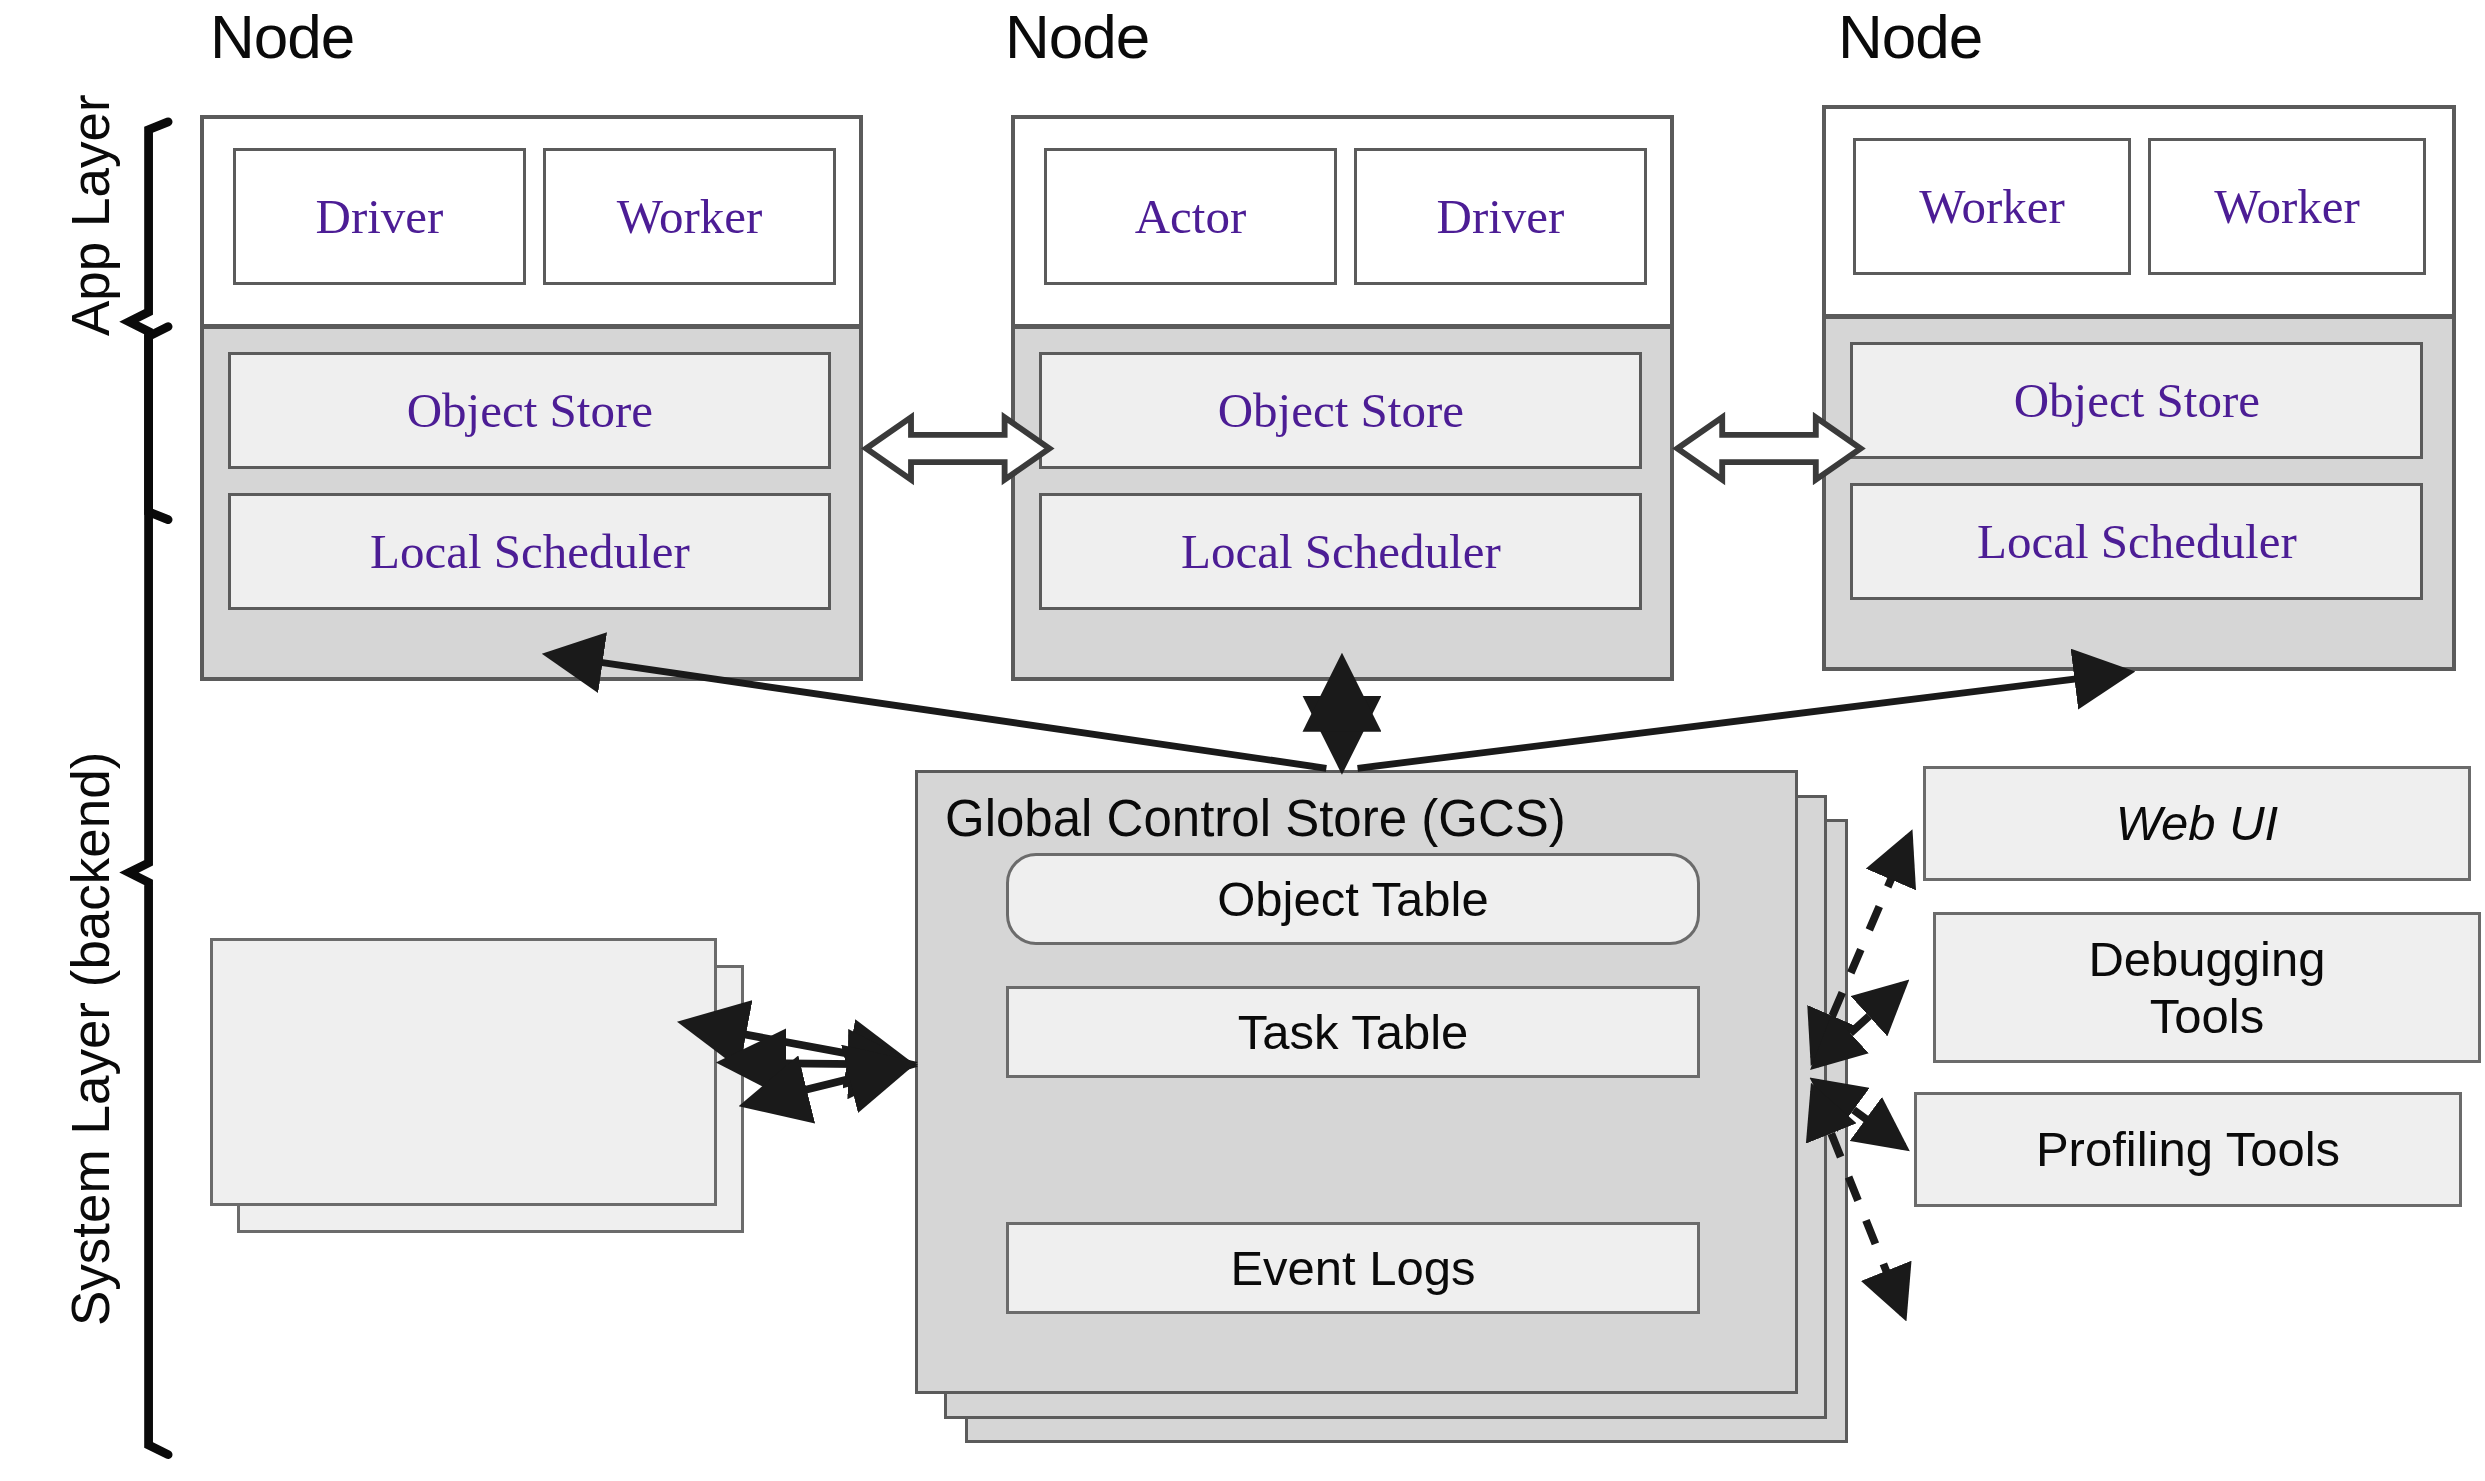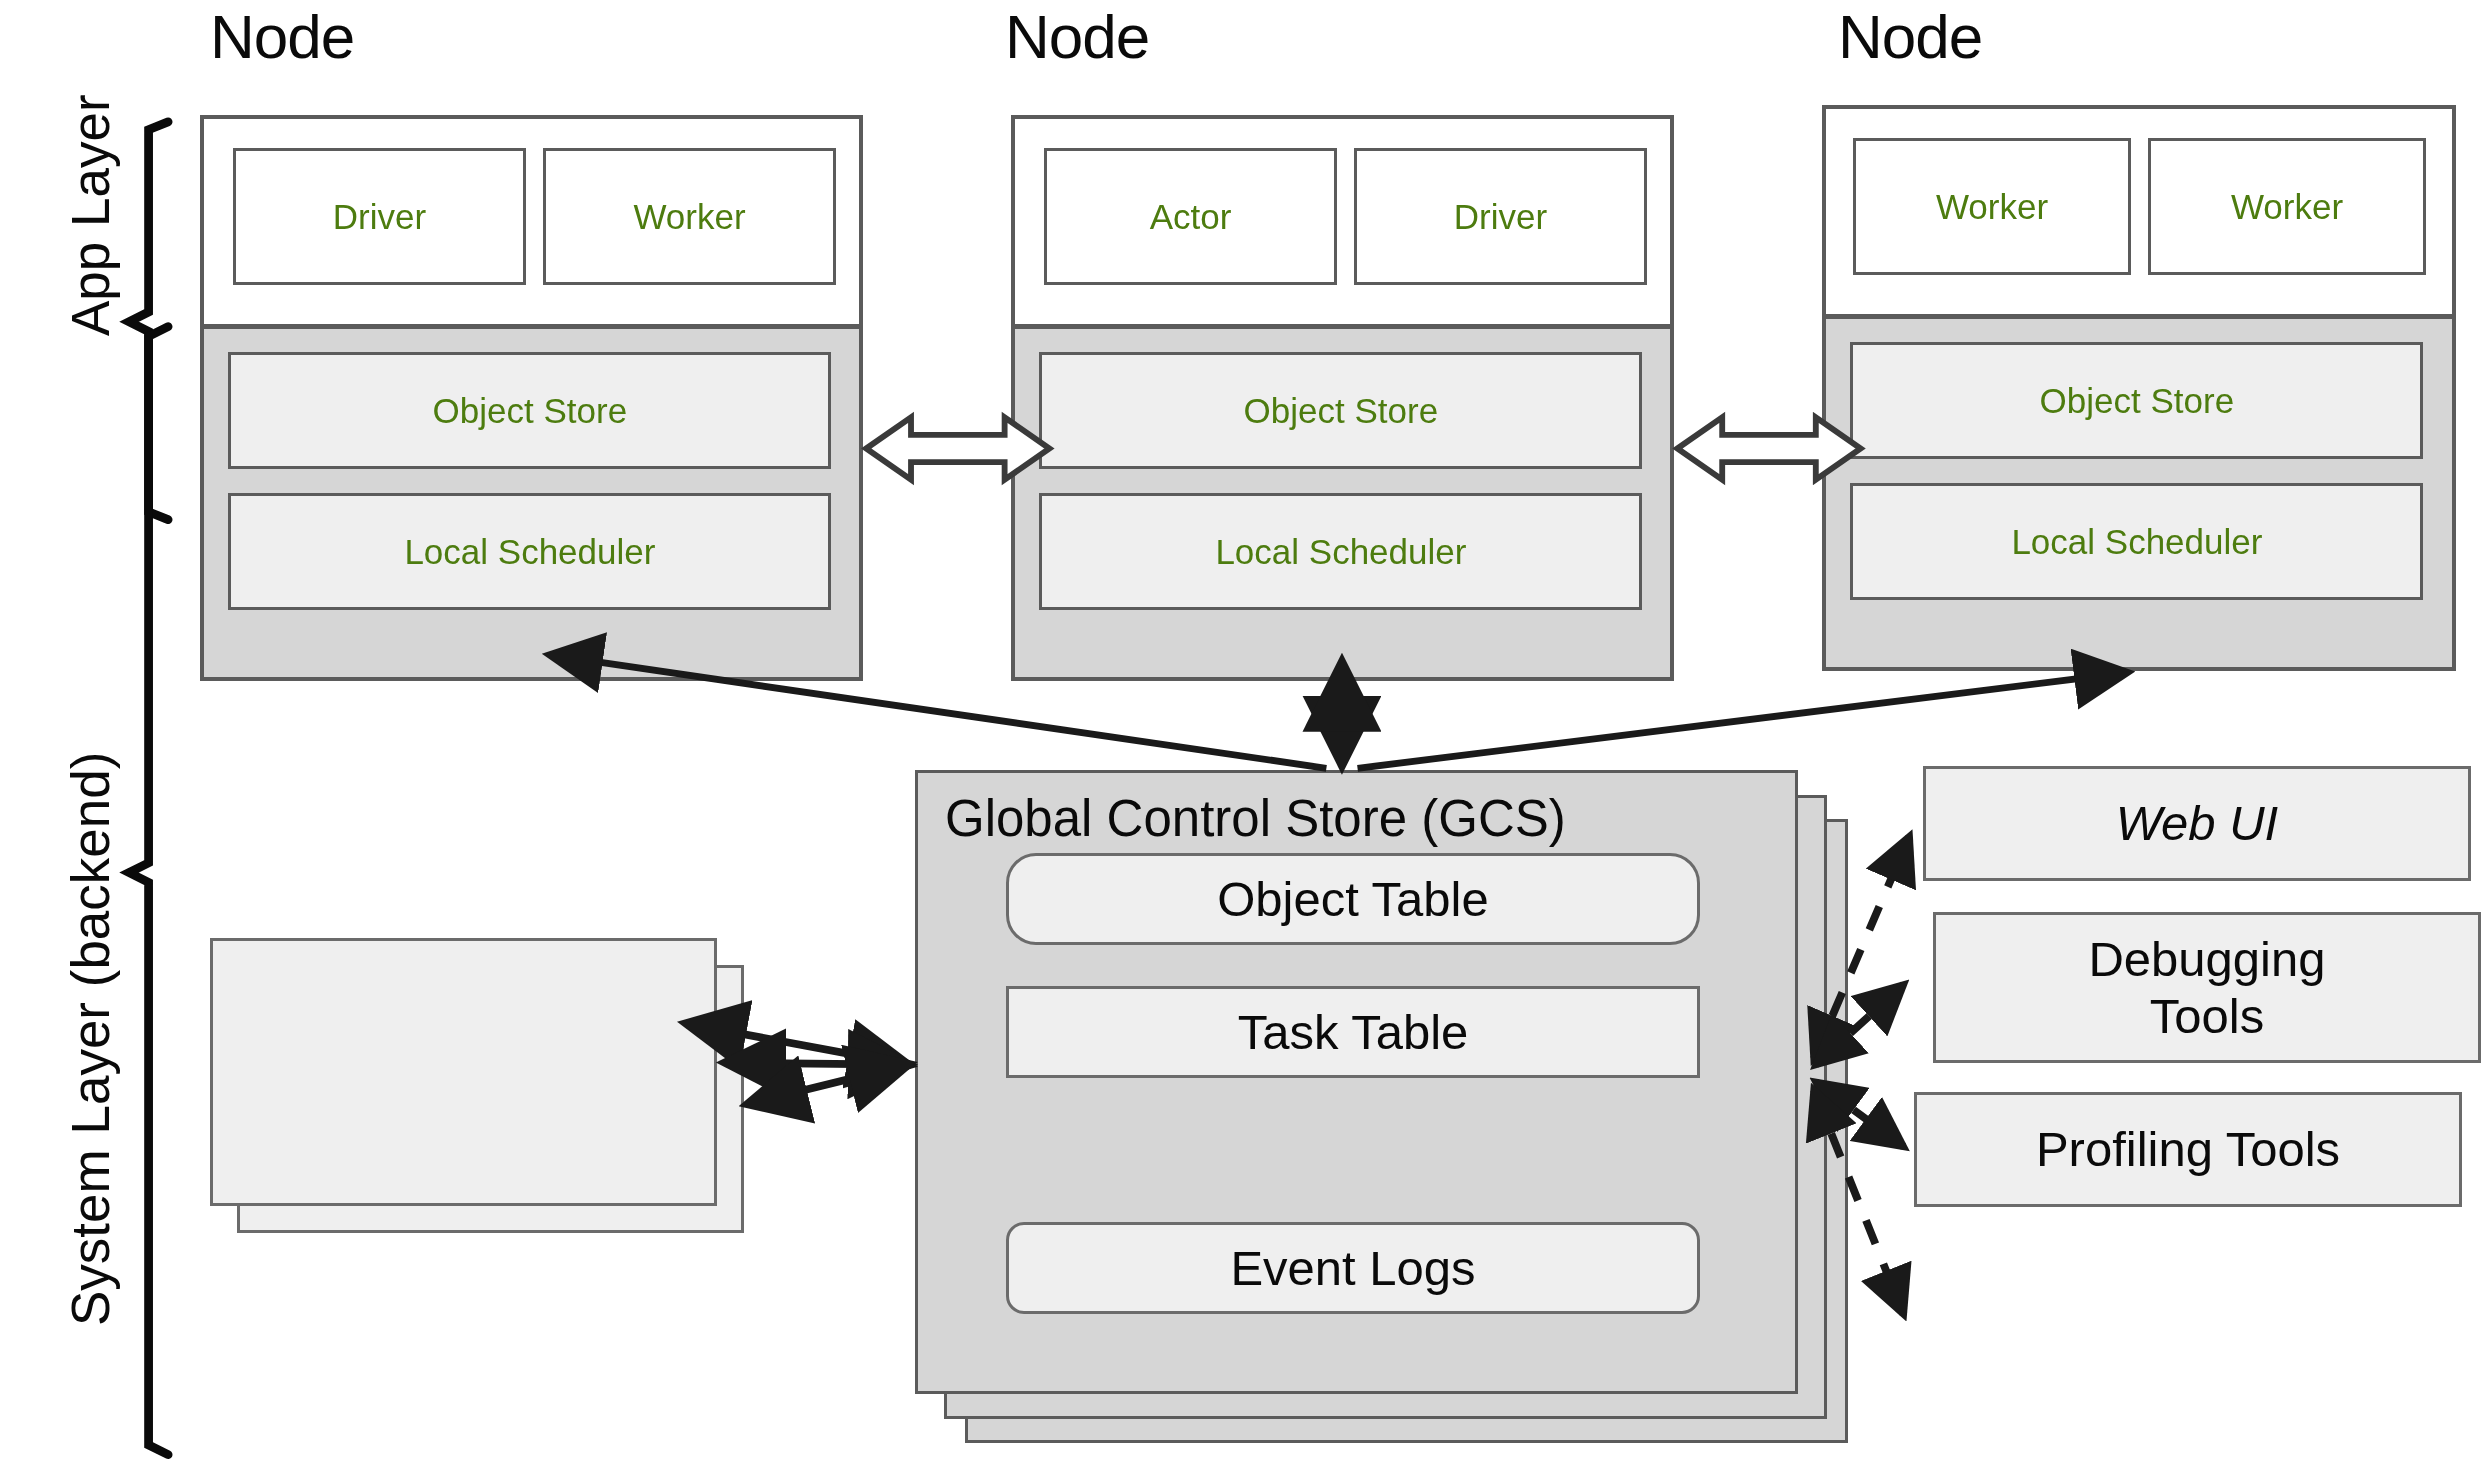"Driver" .unit { color: #4d7c0f -> #4c1d95; font-family: none -> Liberation Serif, serif; font-size: 35px -> 49px }
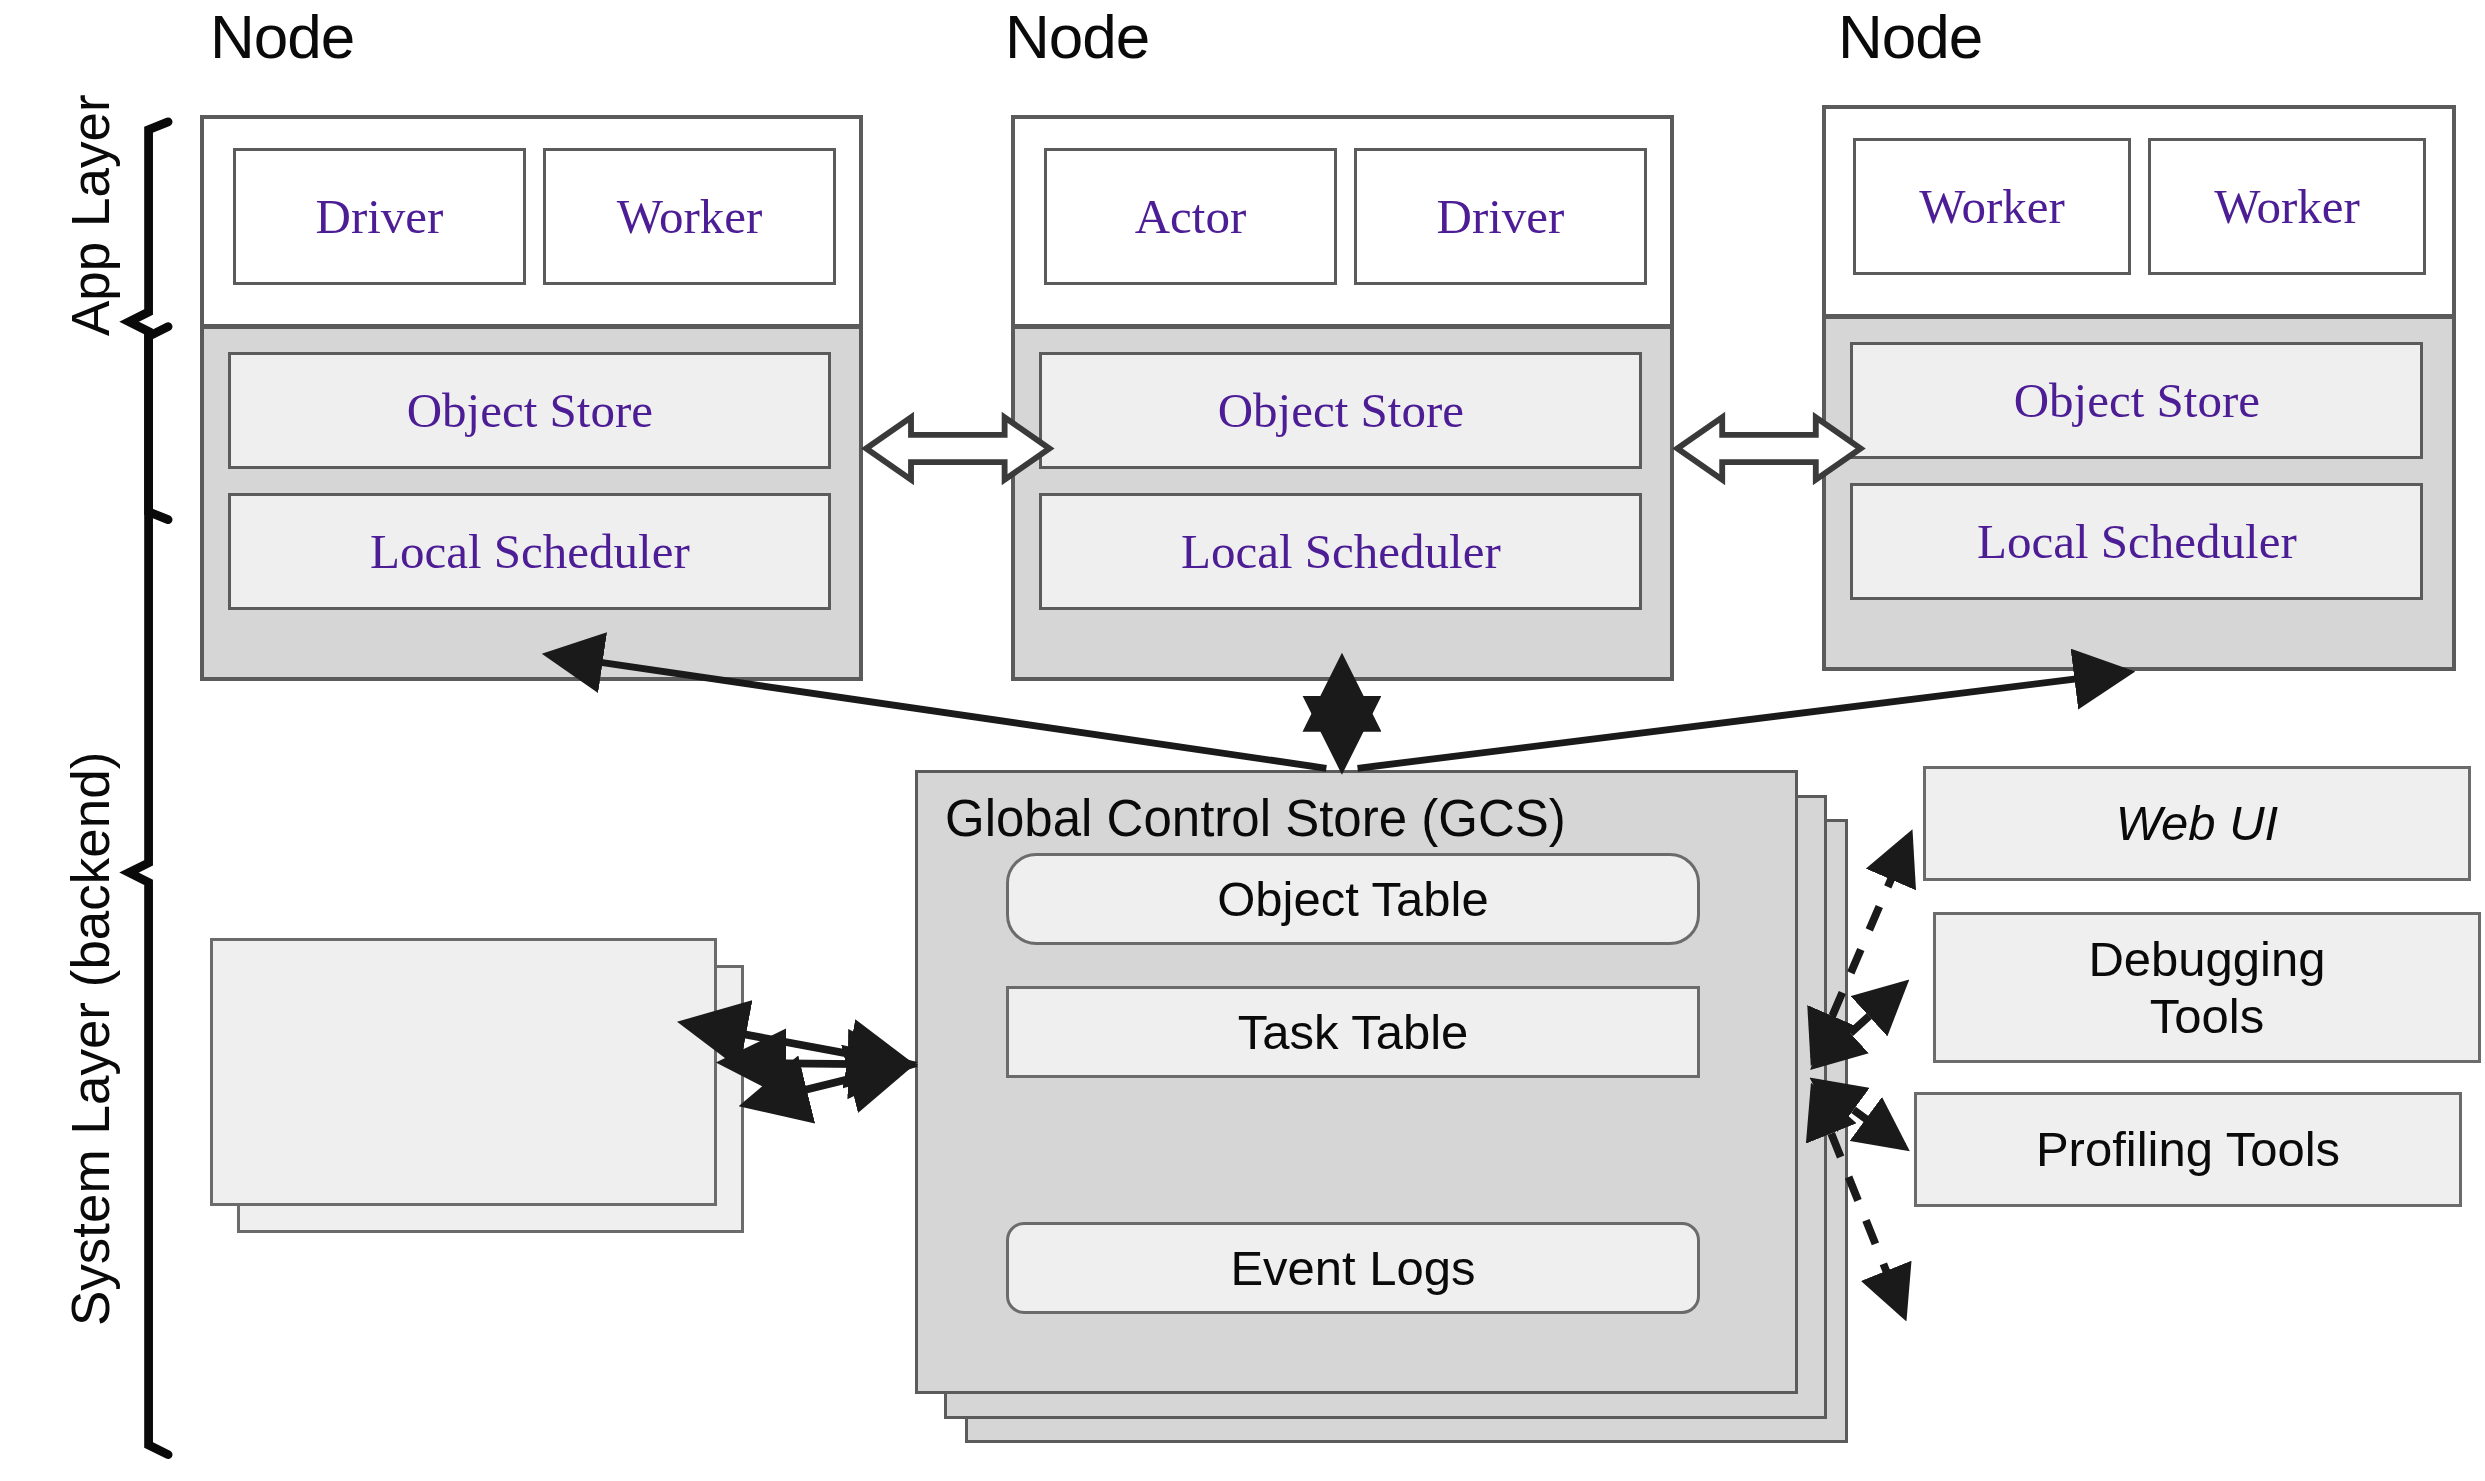"Event Logs" div.gcs-row { border-radius: 18px -> none }
